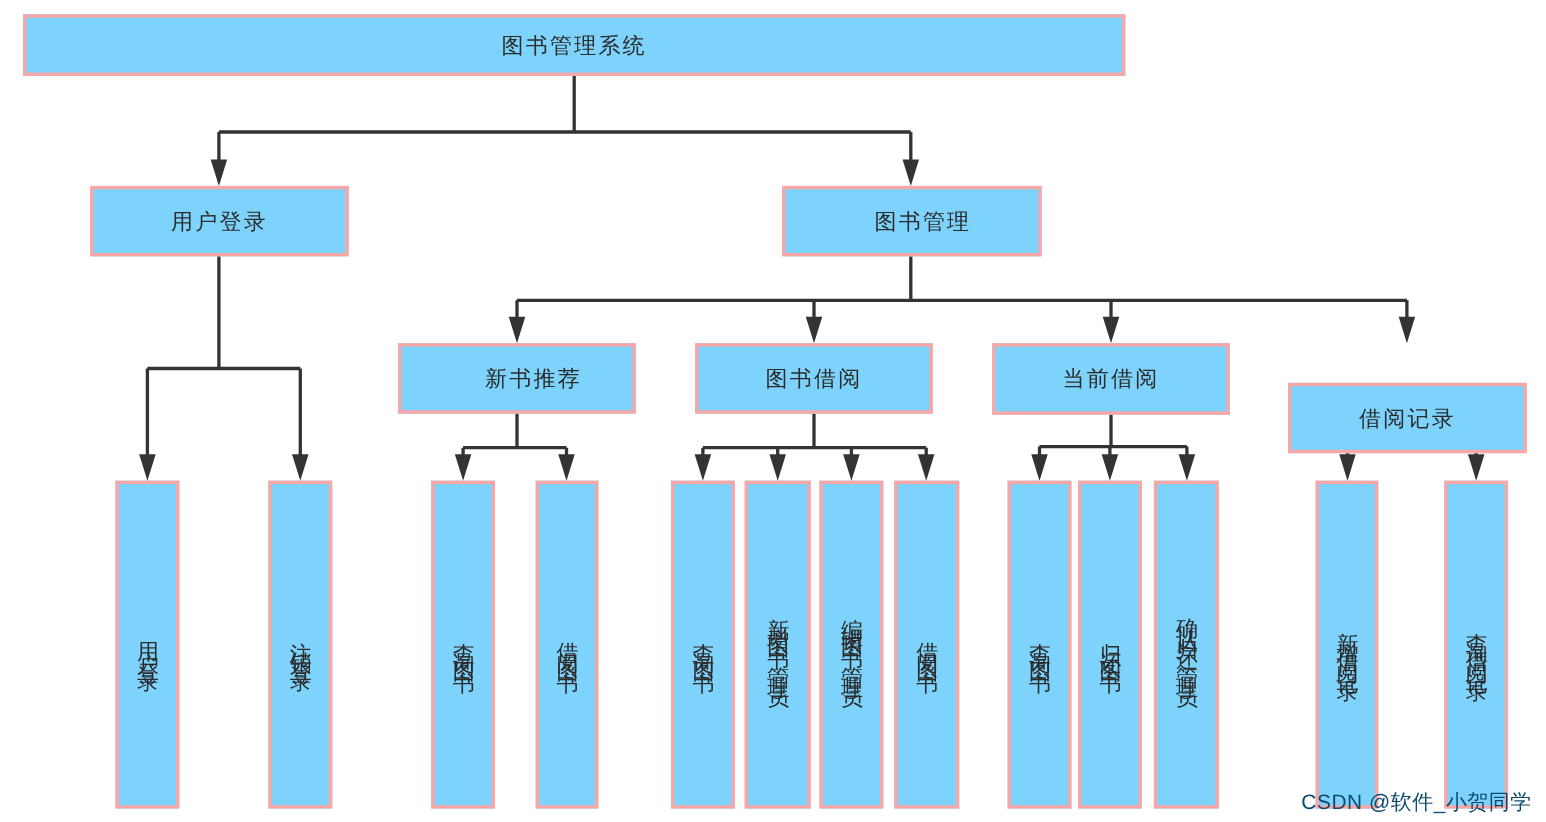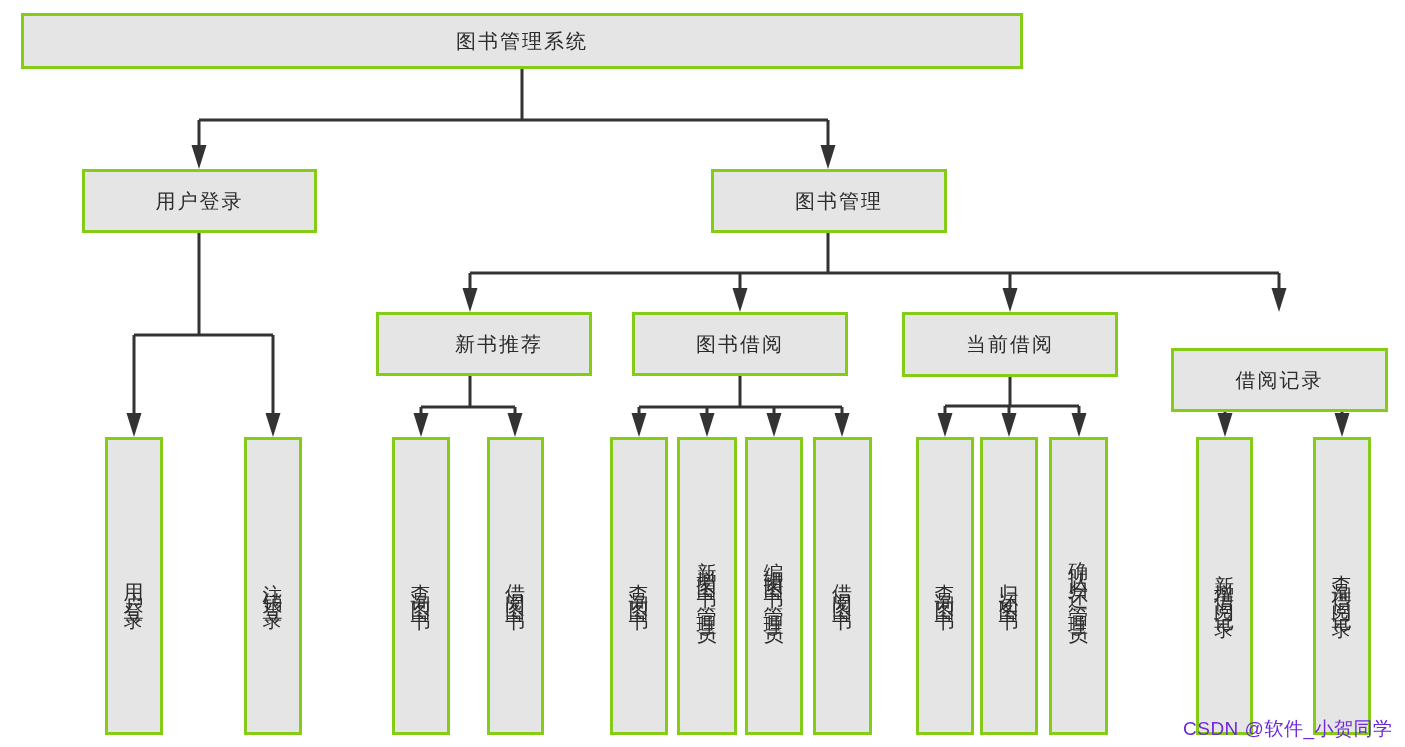"图书管理系统" .node { background: #e5e5e5 -> #7dd3fc; border: 3px solid #84cc16 -> 3px solid #fca5a5 }
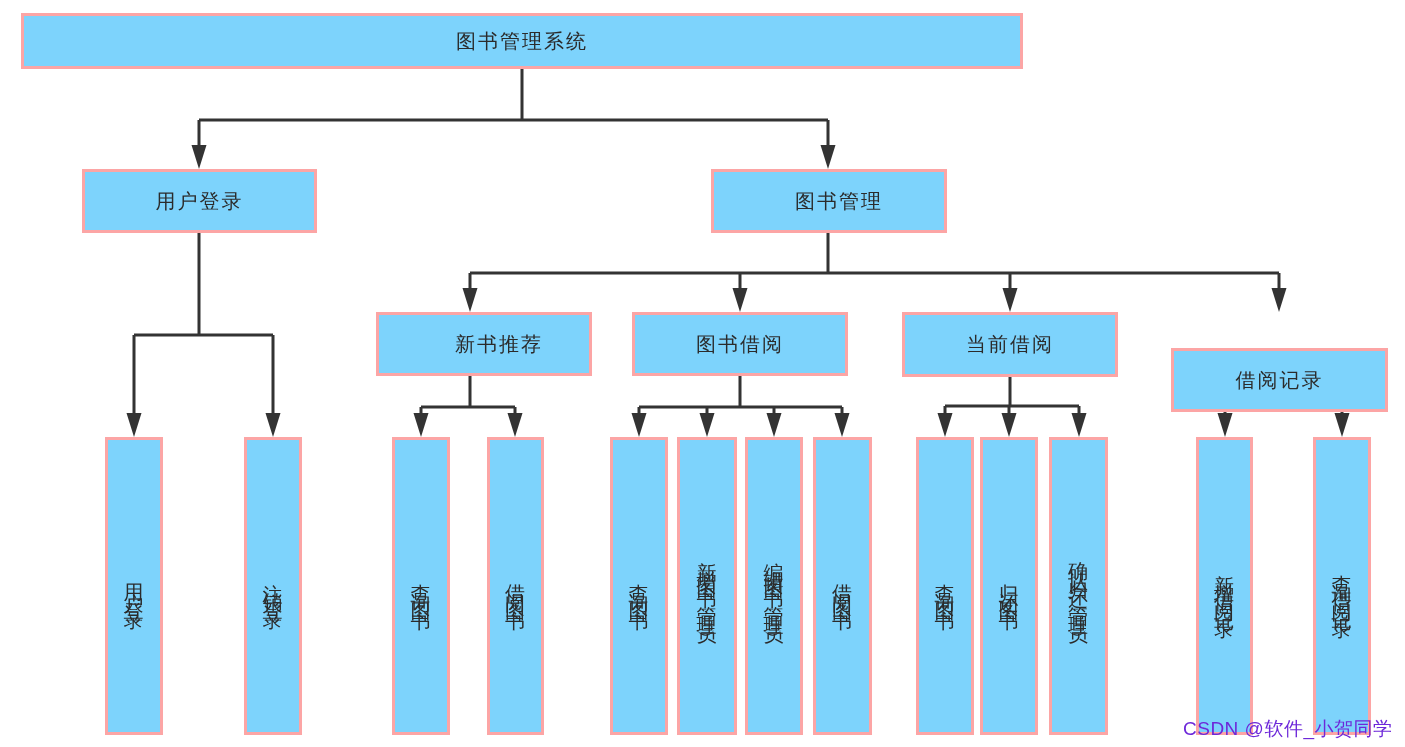"新书推荐" #n-new-book-rec { left: 376px -> 362px }
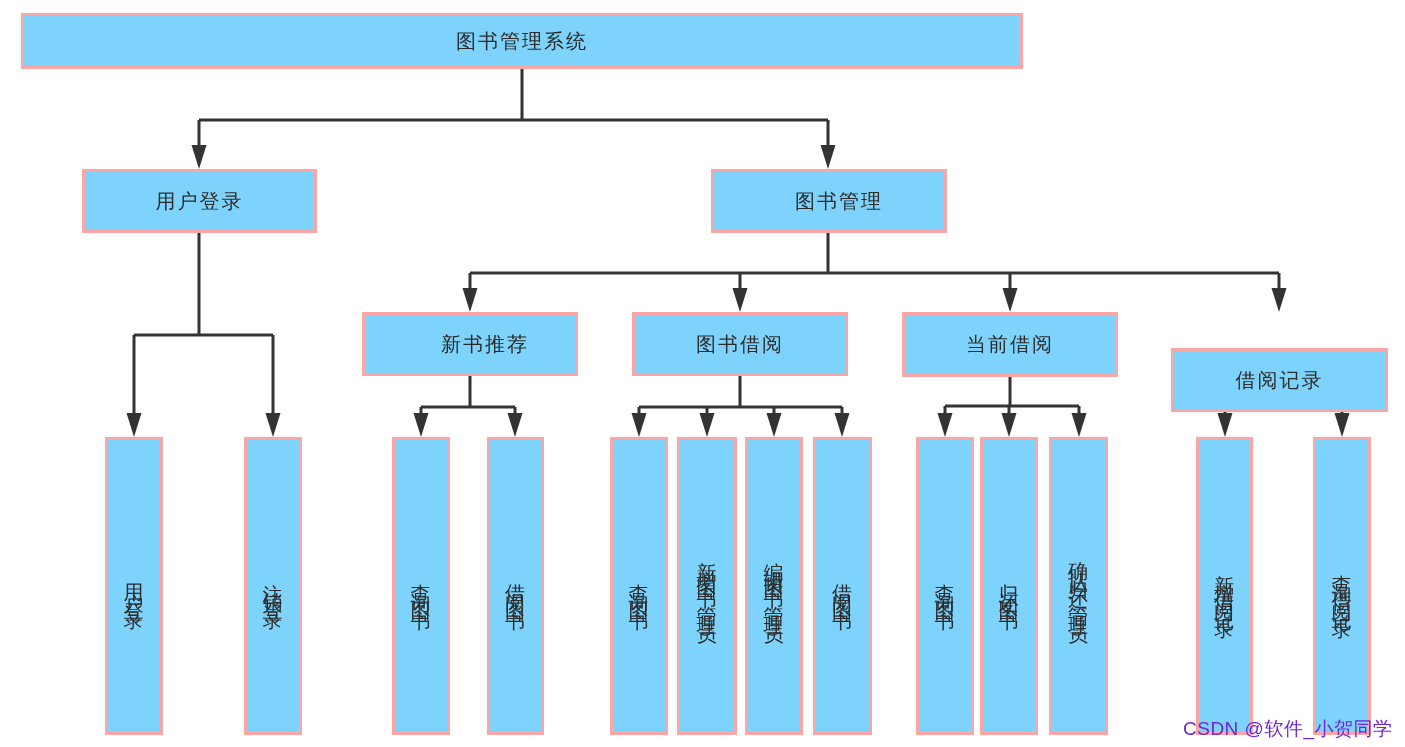"CSDN @软件_小贺同学" #watermark { color: #6d28d9 -> #0c4a6e }
